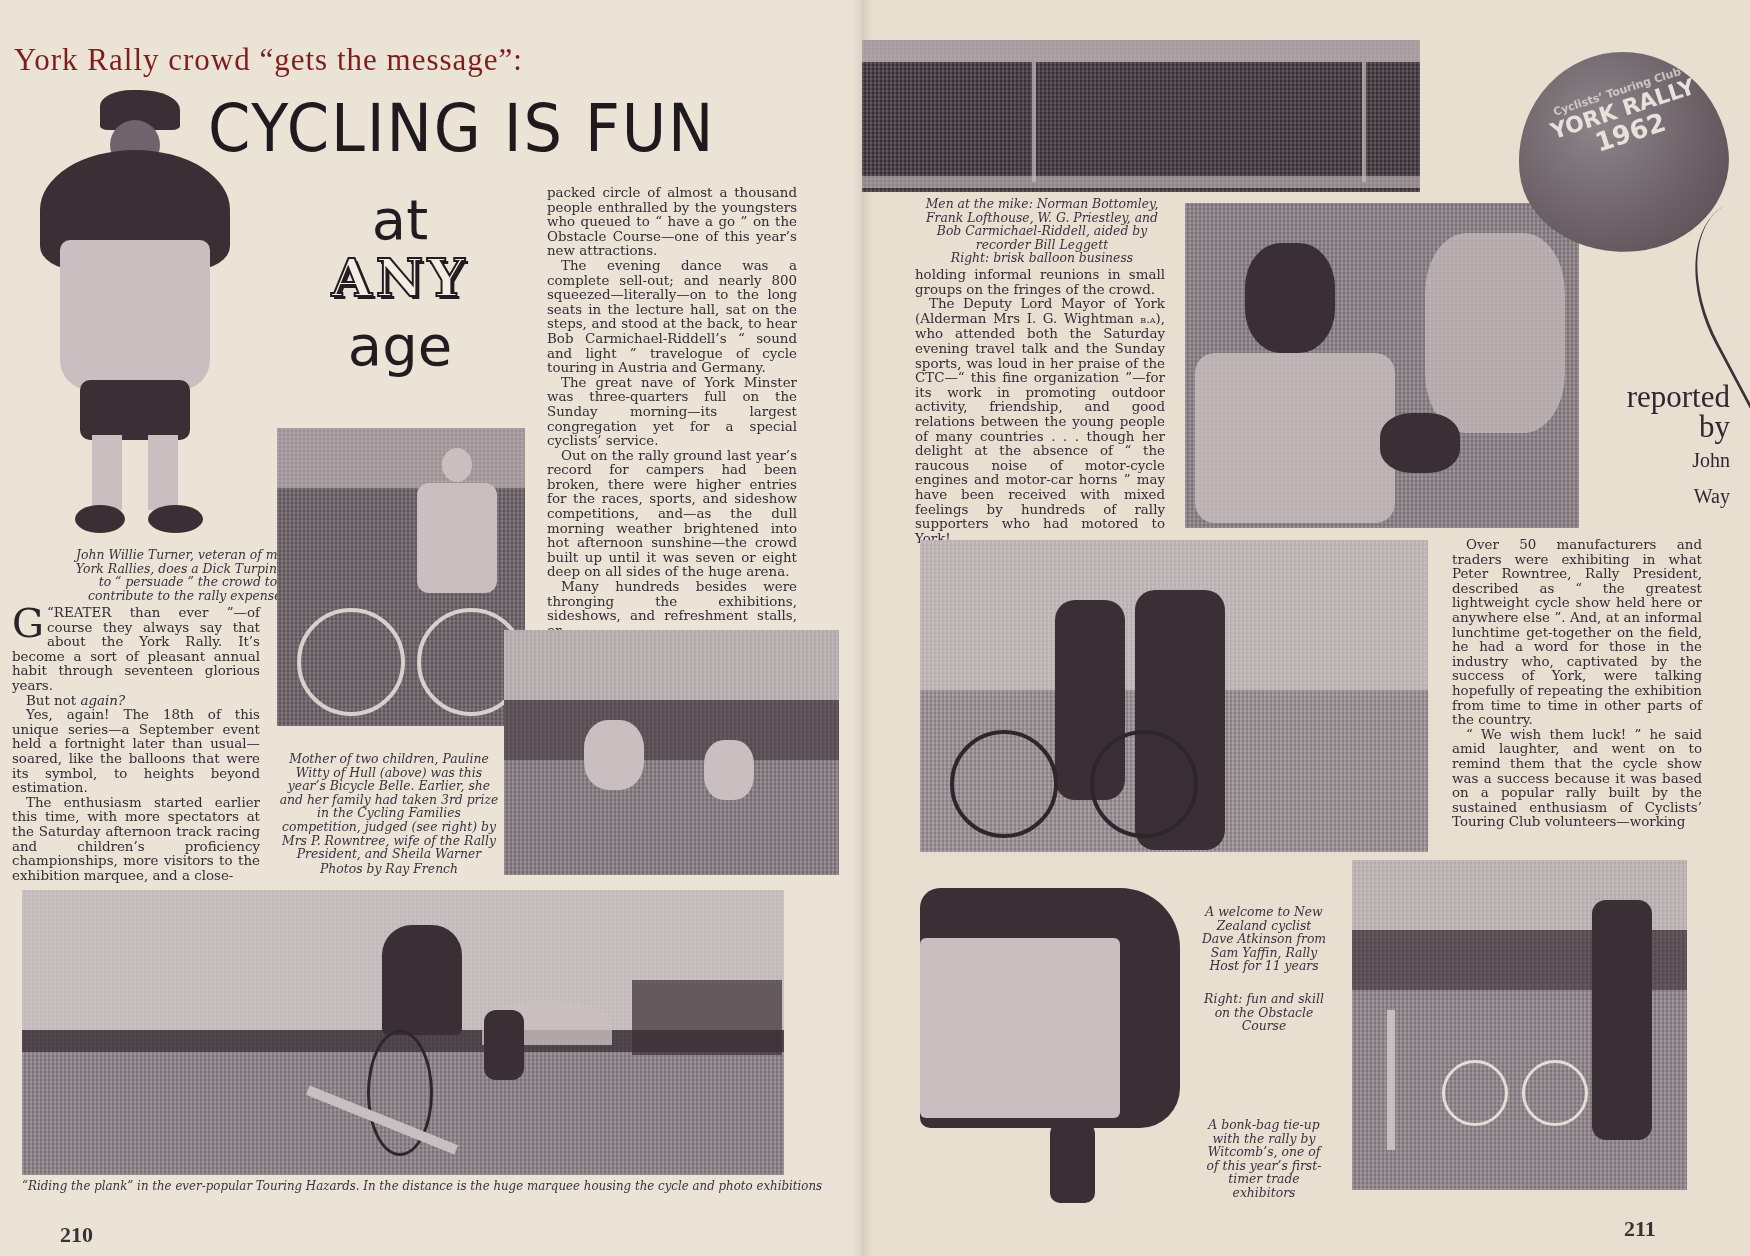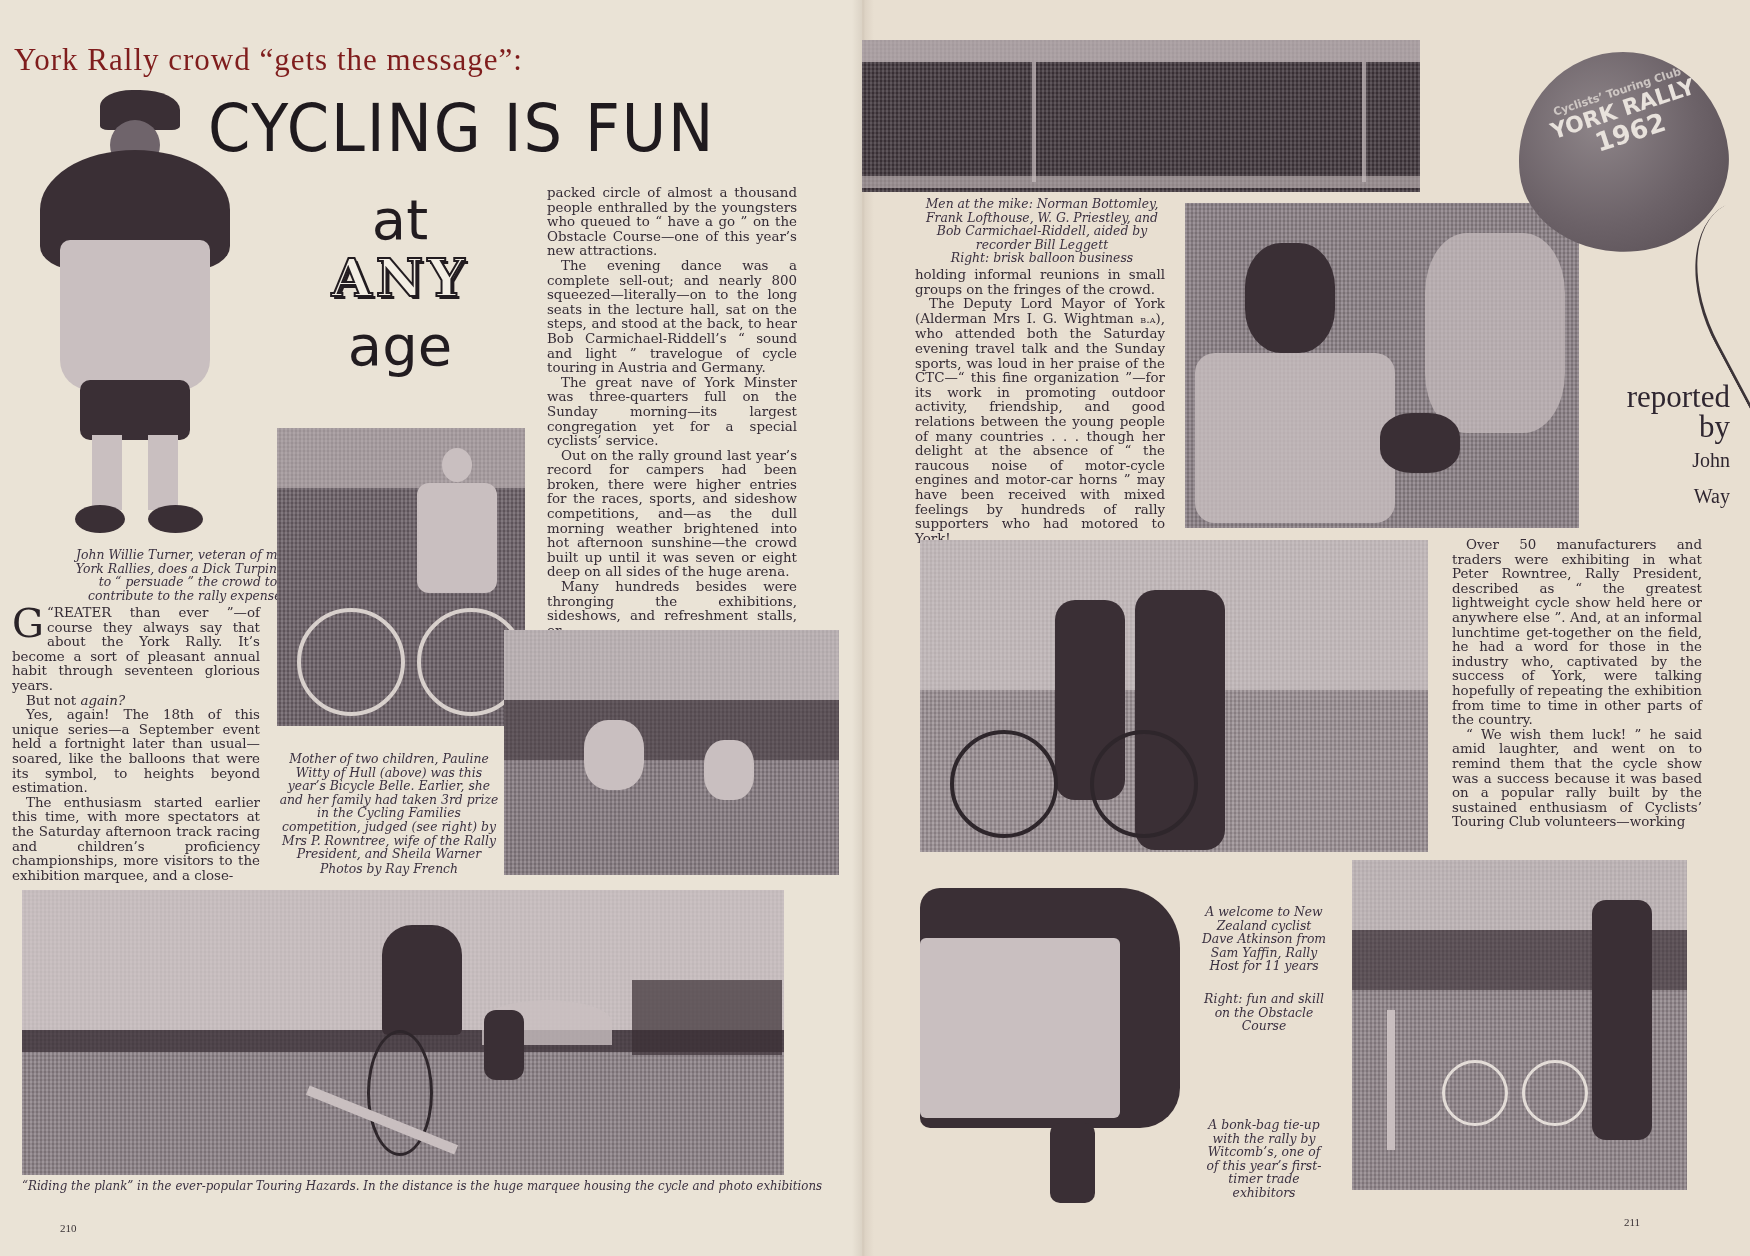"210" .pagenum { font-size: 11px -> 22px; font-weight: none -> bold }
